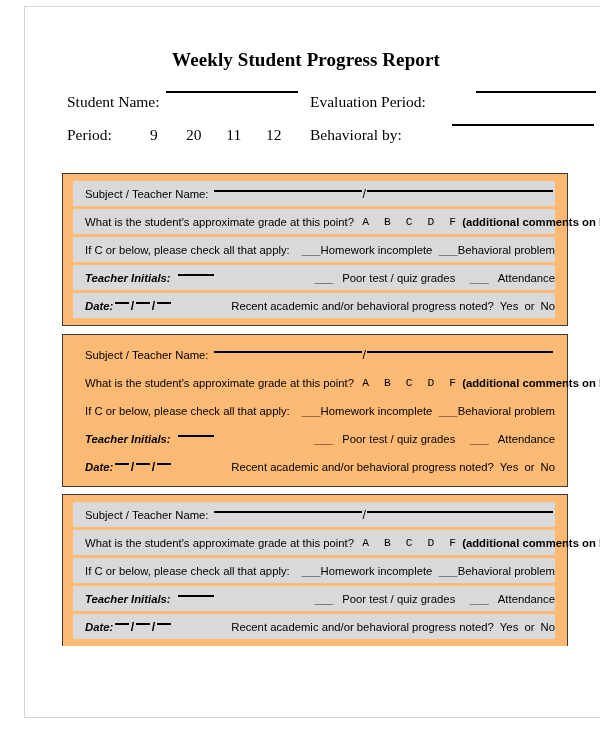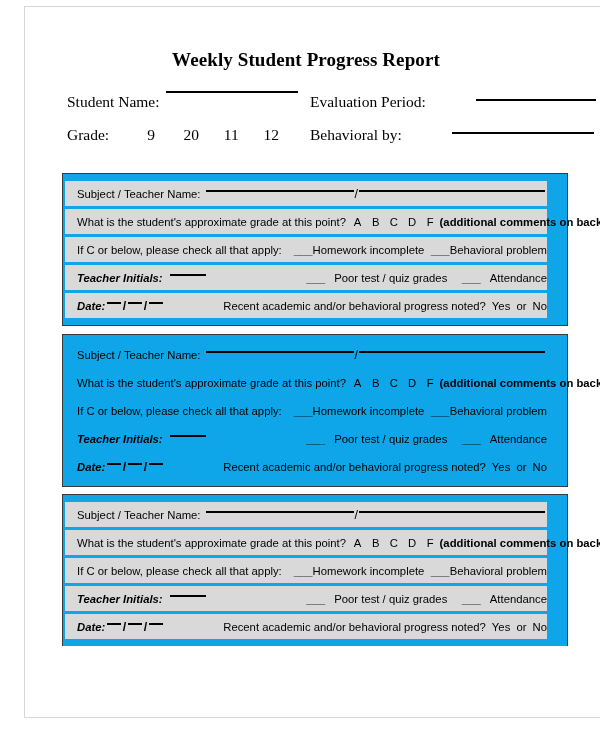"Evaluation Period:" .id-right { align-items: center -> flex-start }
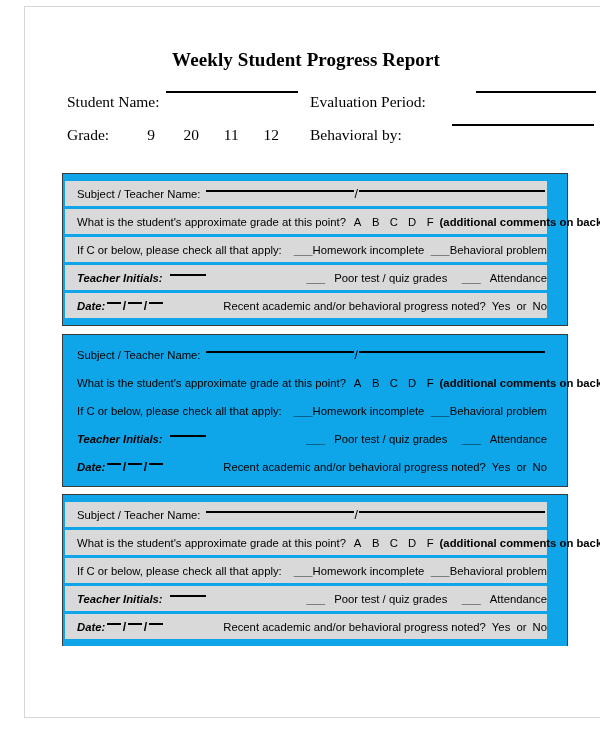"Grade:" span.lbl { text: Grade -> Period }
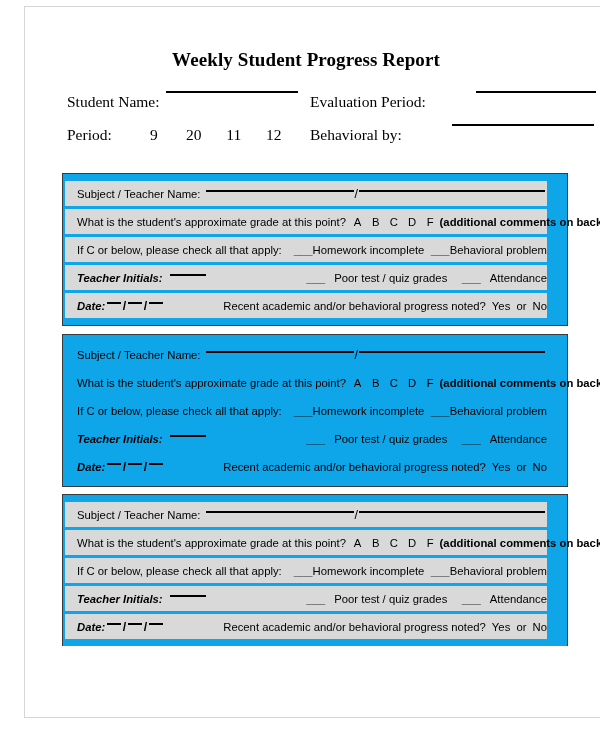"Subject / Teacher Name:" .block { background: #0ea5e9 -> #fdba74; padding: 4px 0 4px 2px -> 4px 0 4px 10px }
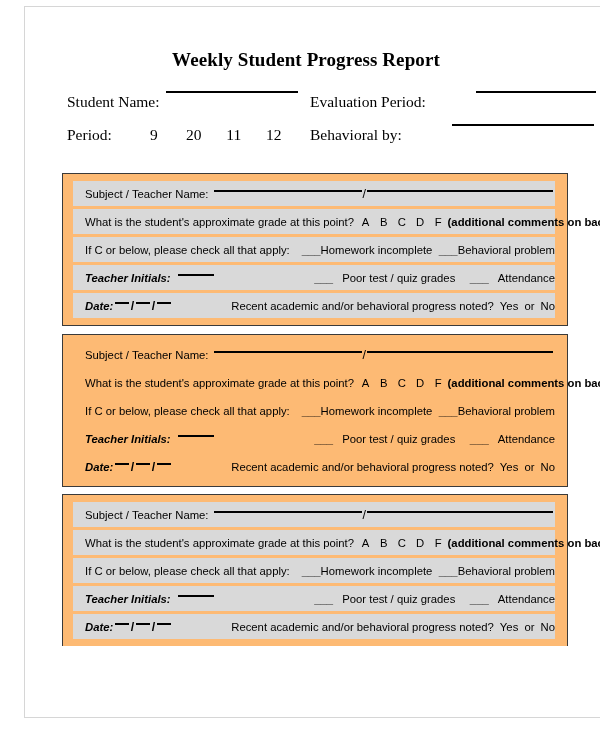"A B C D F" .gletters { font-family: none -> Liberation Mono, monospace }
